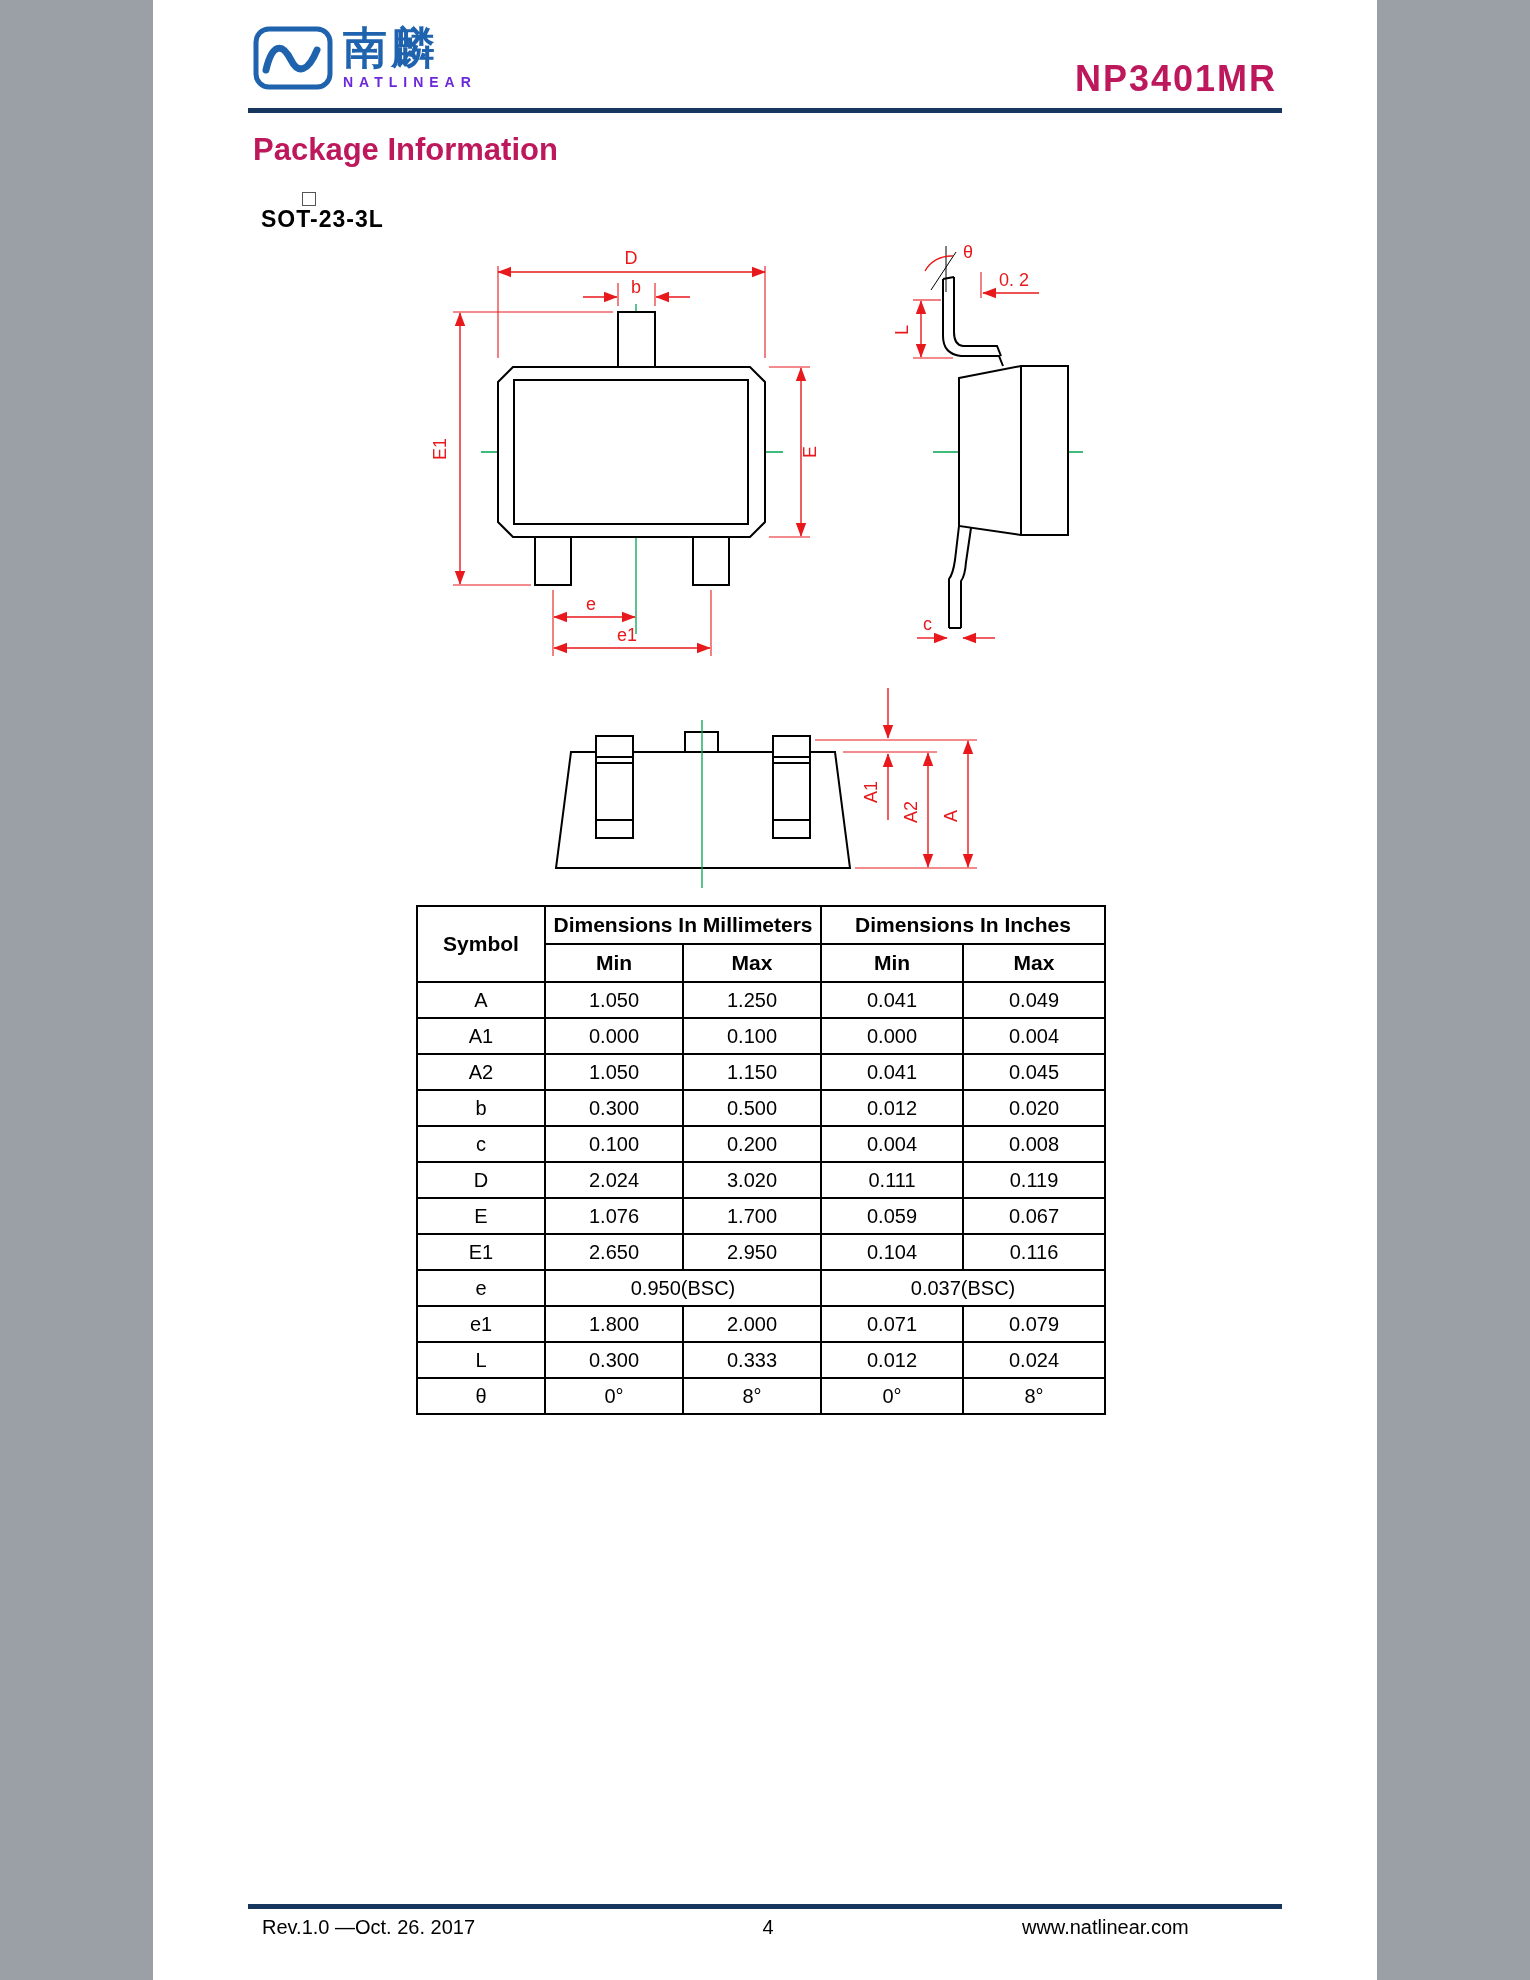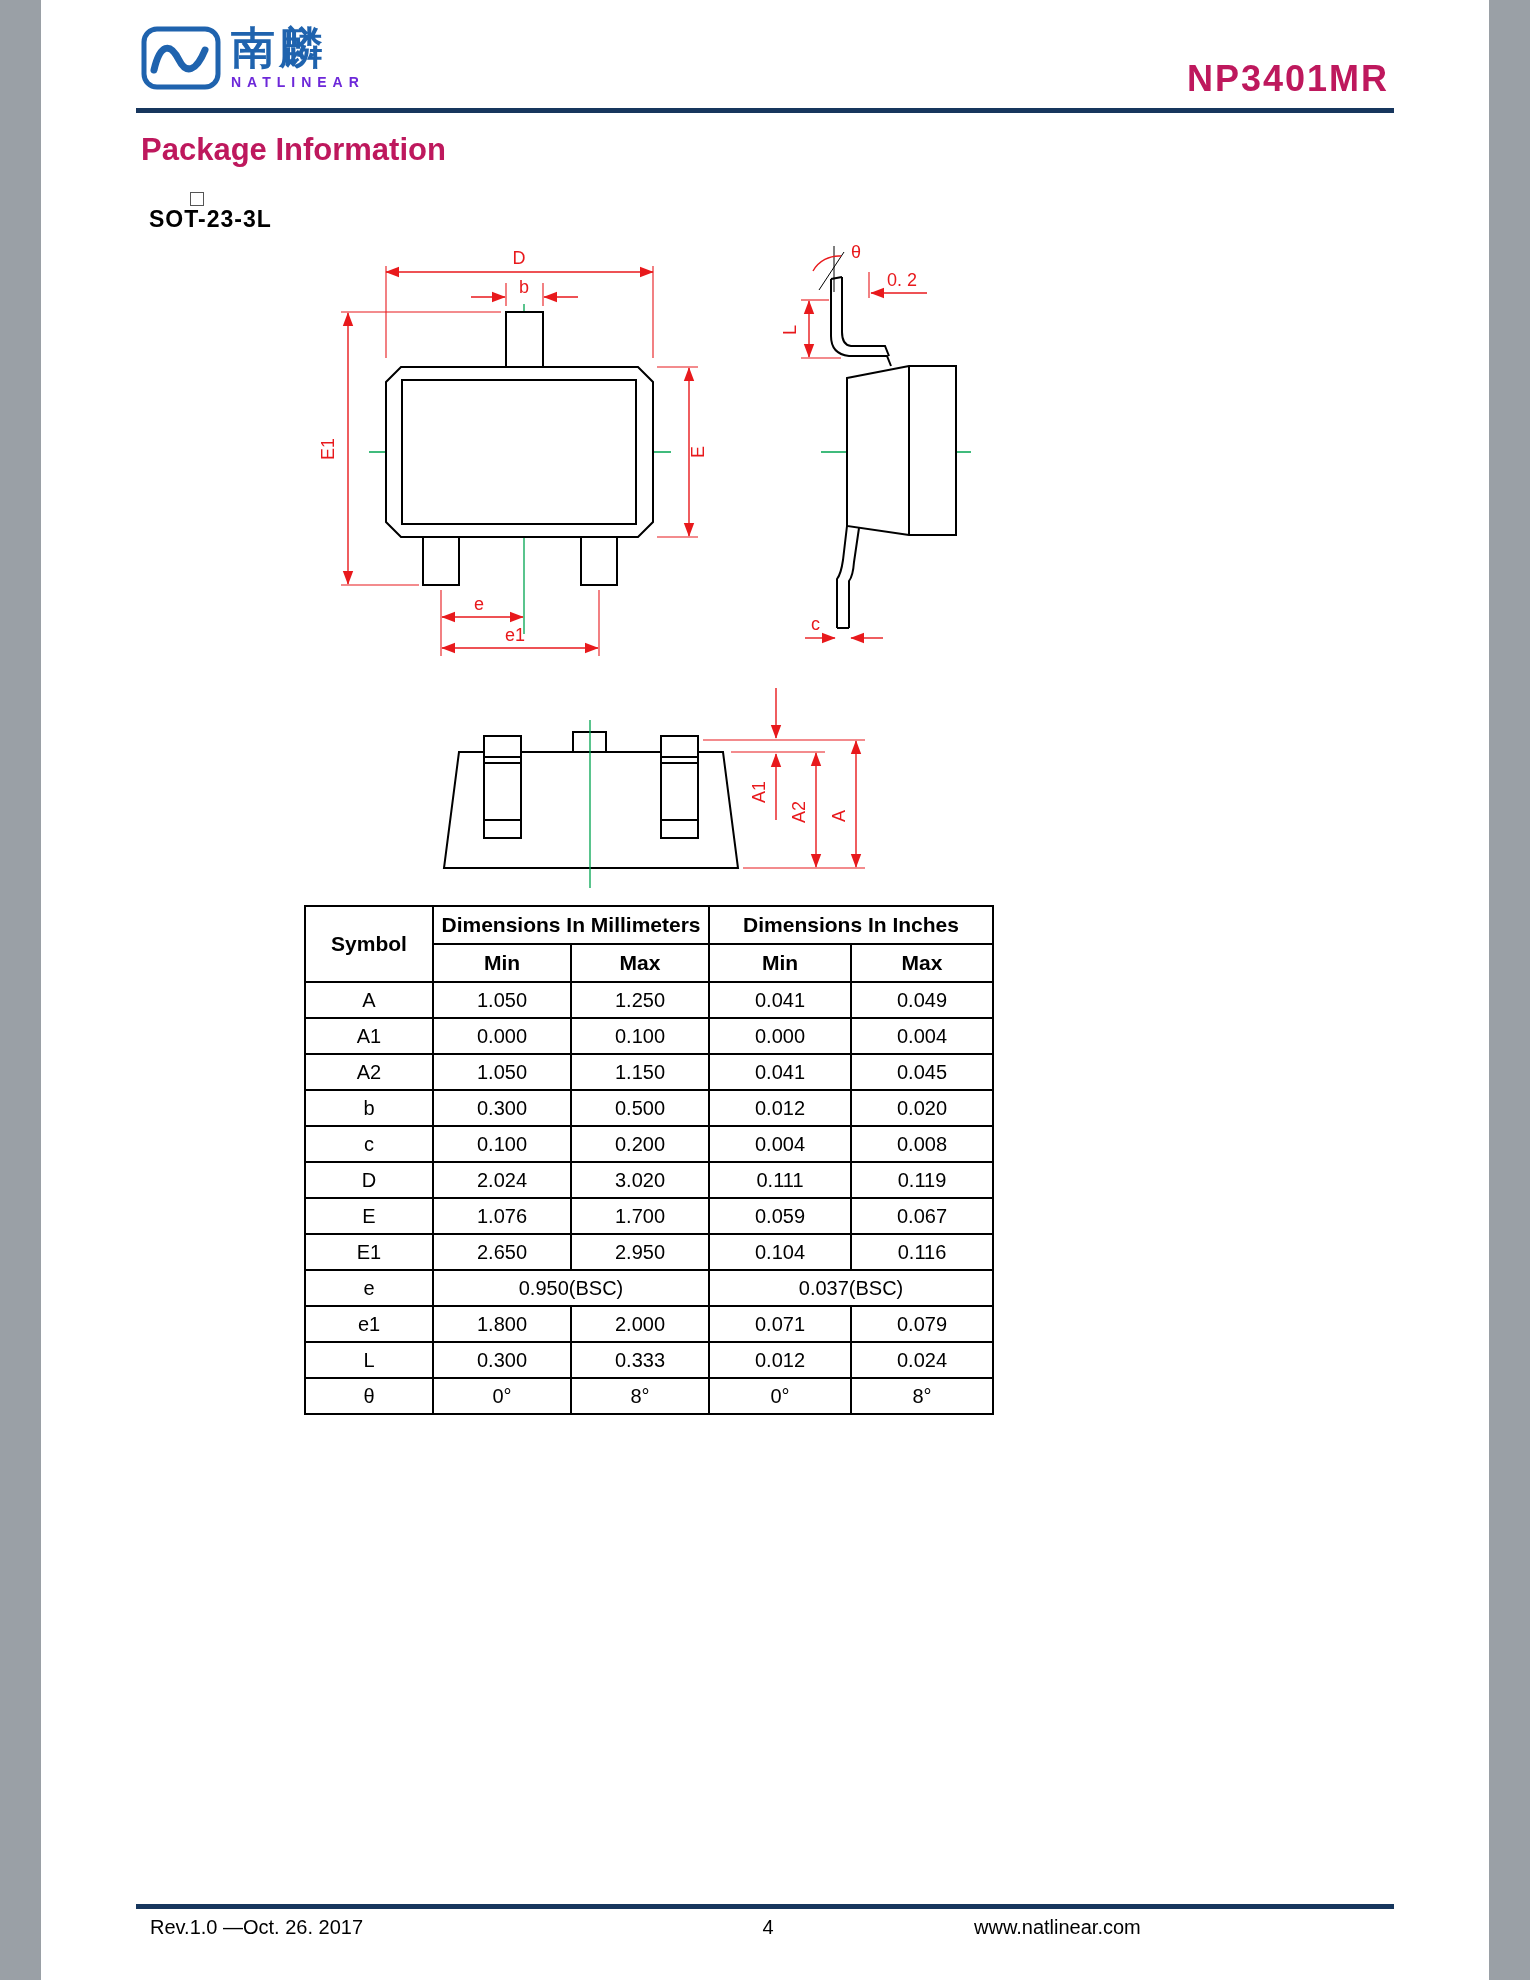"南麟" .page { width: 1448px -> 1224px }
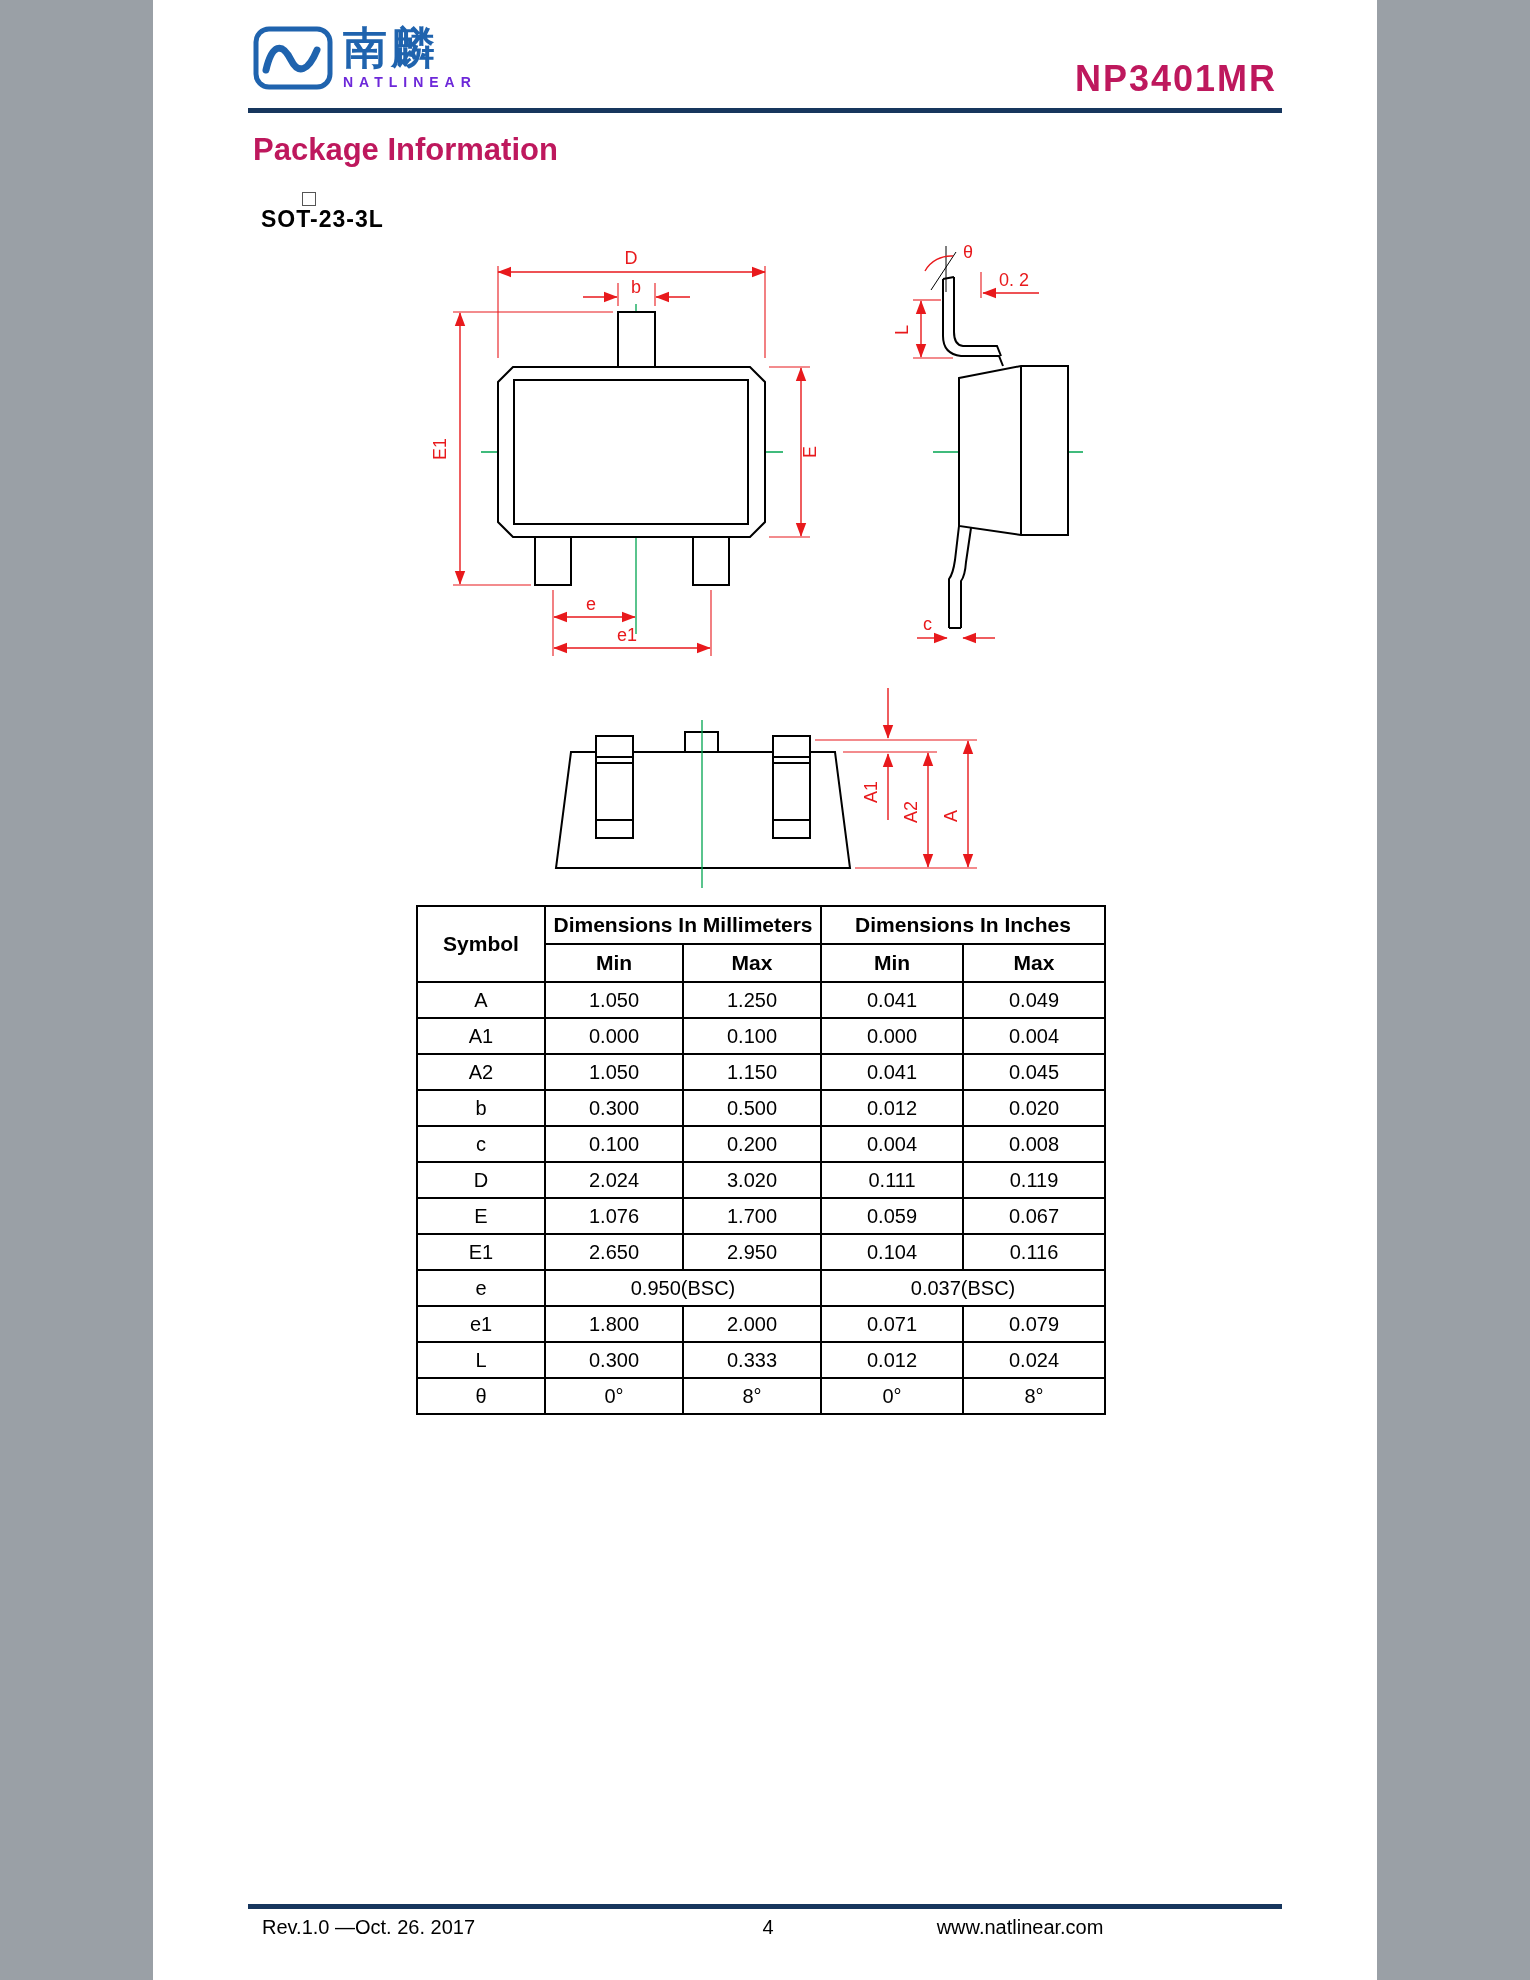"www.natlinear.com" .footer-right { text-align: left -> center }
